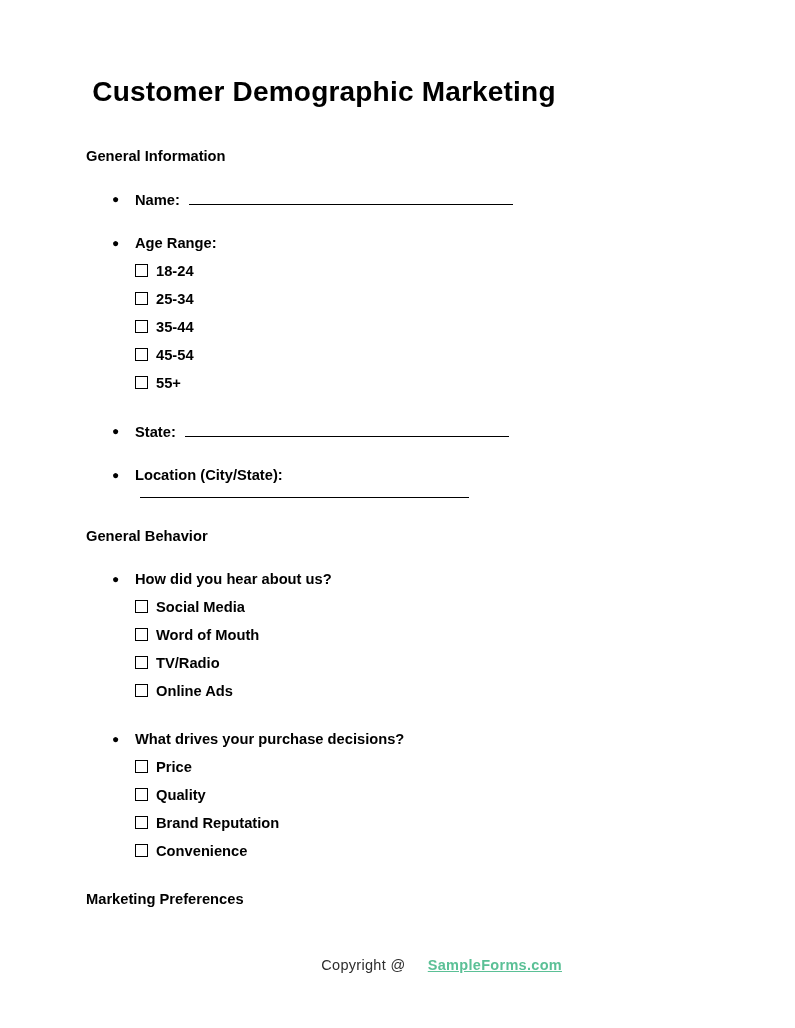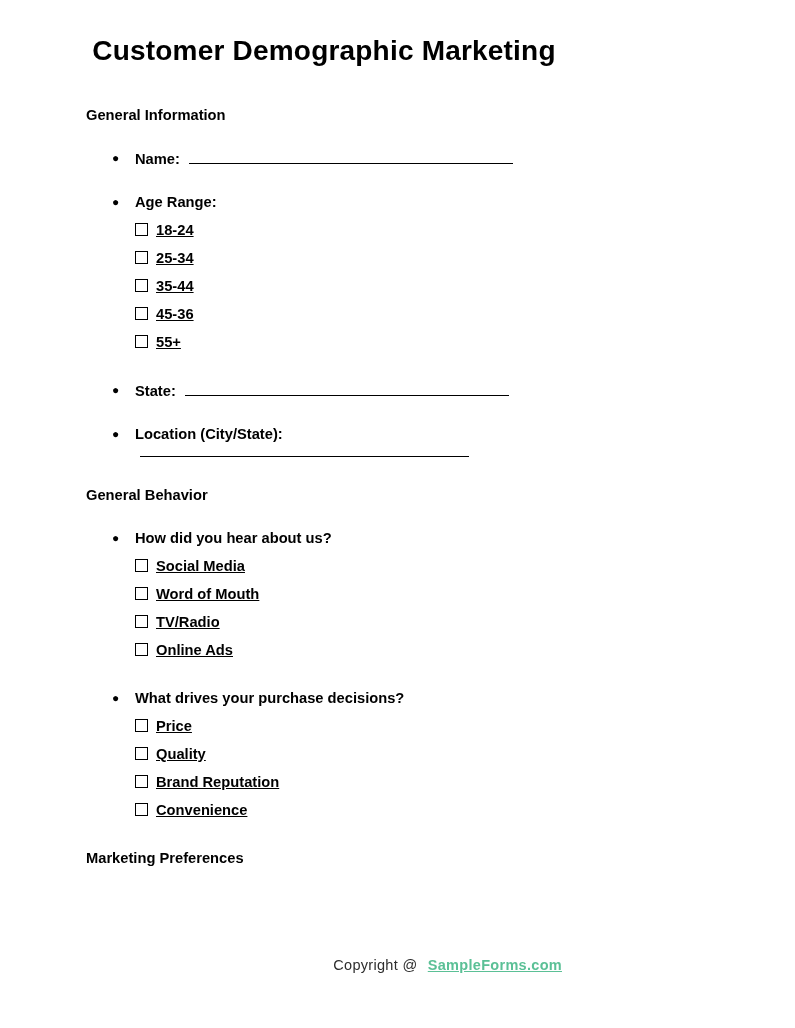"Customer Demographic Marketing" .page { padding: 35px 85px 0 86px -> 76px 85px 0 86px }
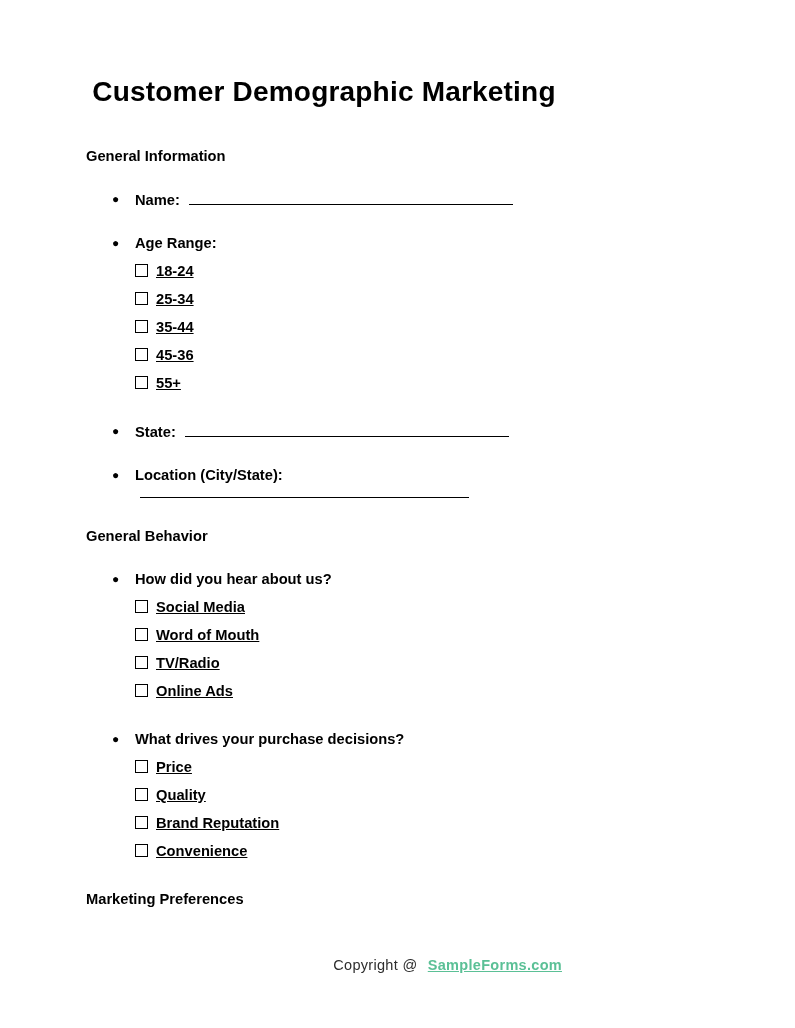"18-24" .check-group { text-decoration: underline -> none }
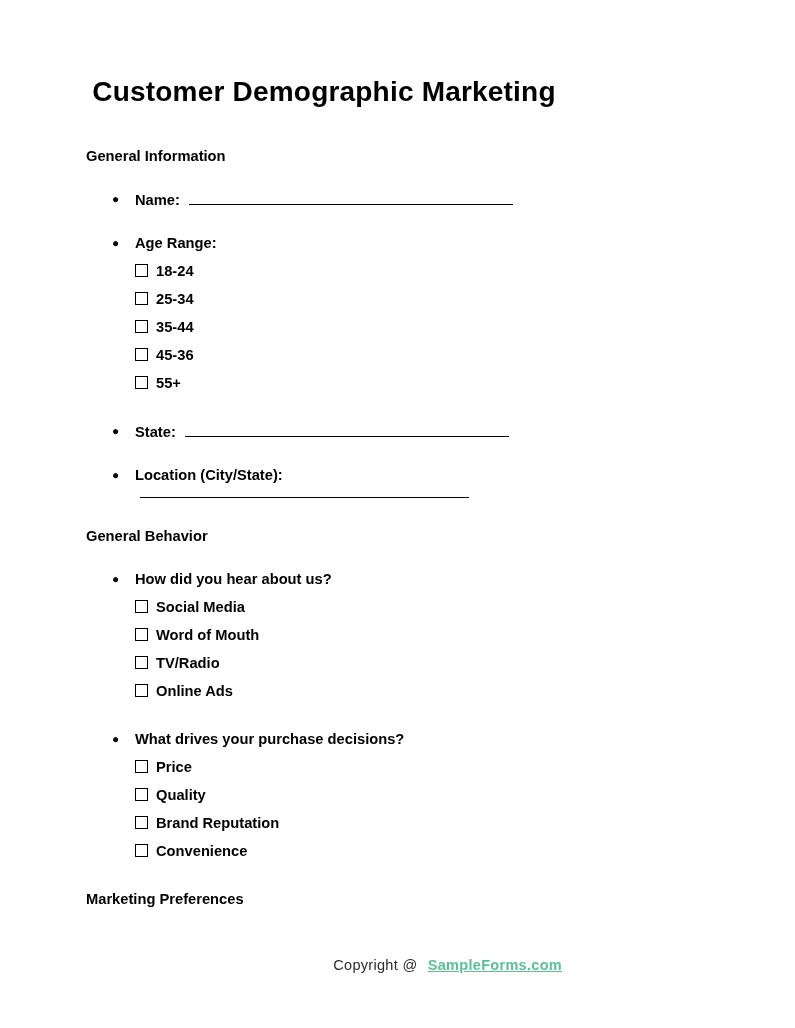"45-36" span { text: 45-36 -> 45-54 }
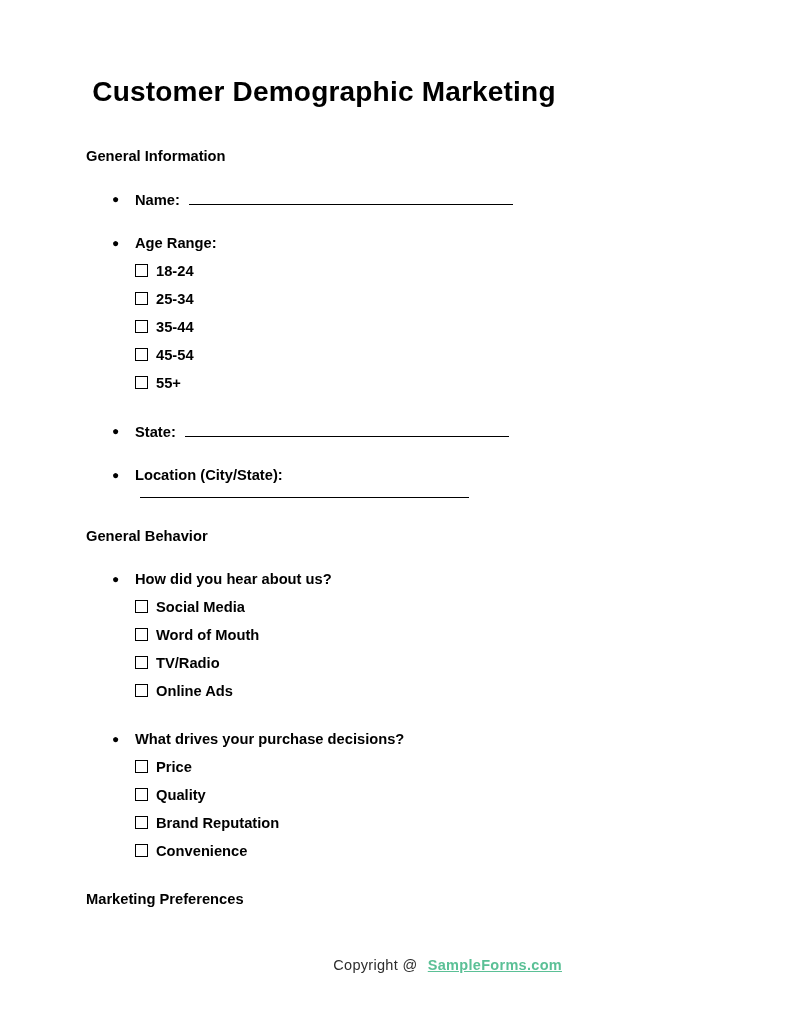"SampleForms.com" a.footer-link { margin-left: 6px -> 18px }
